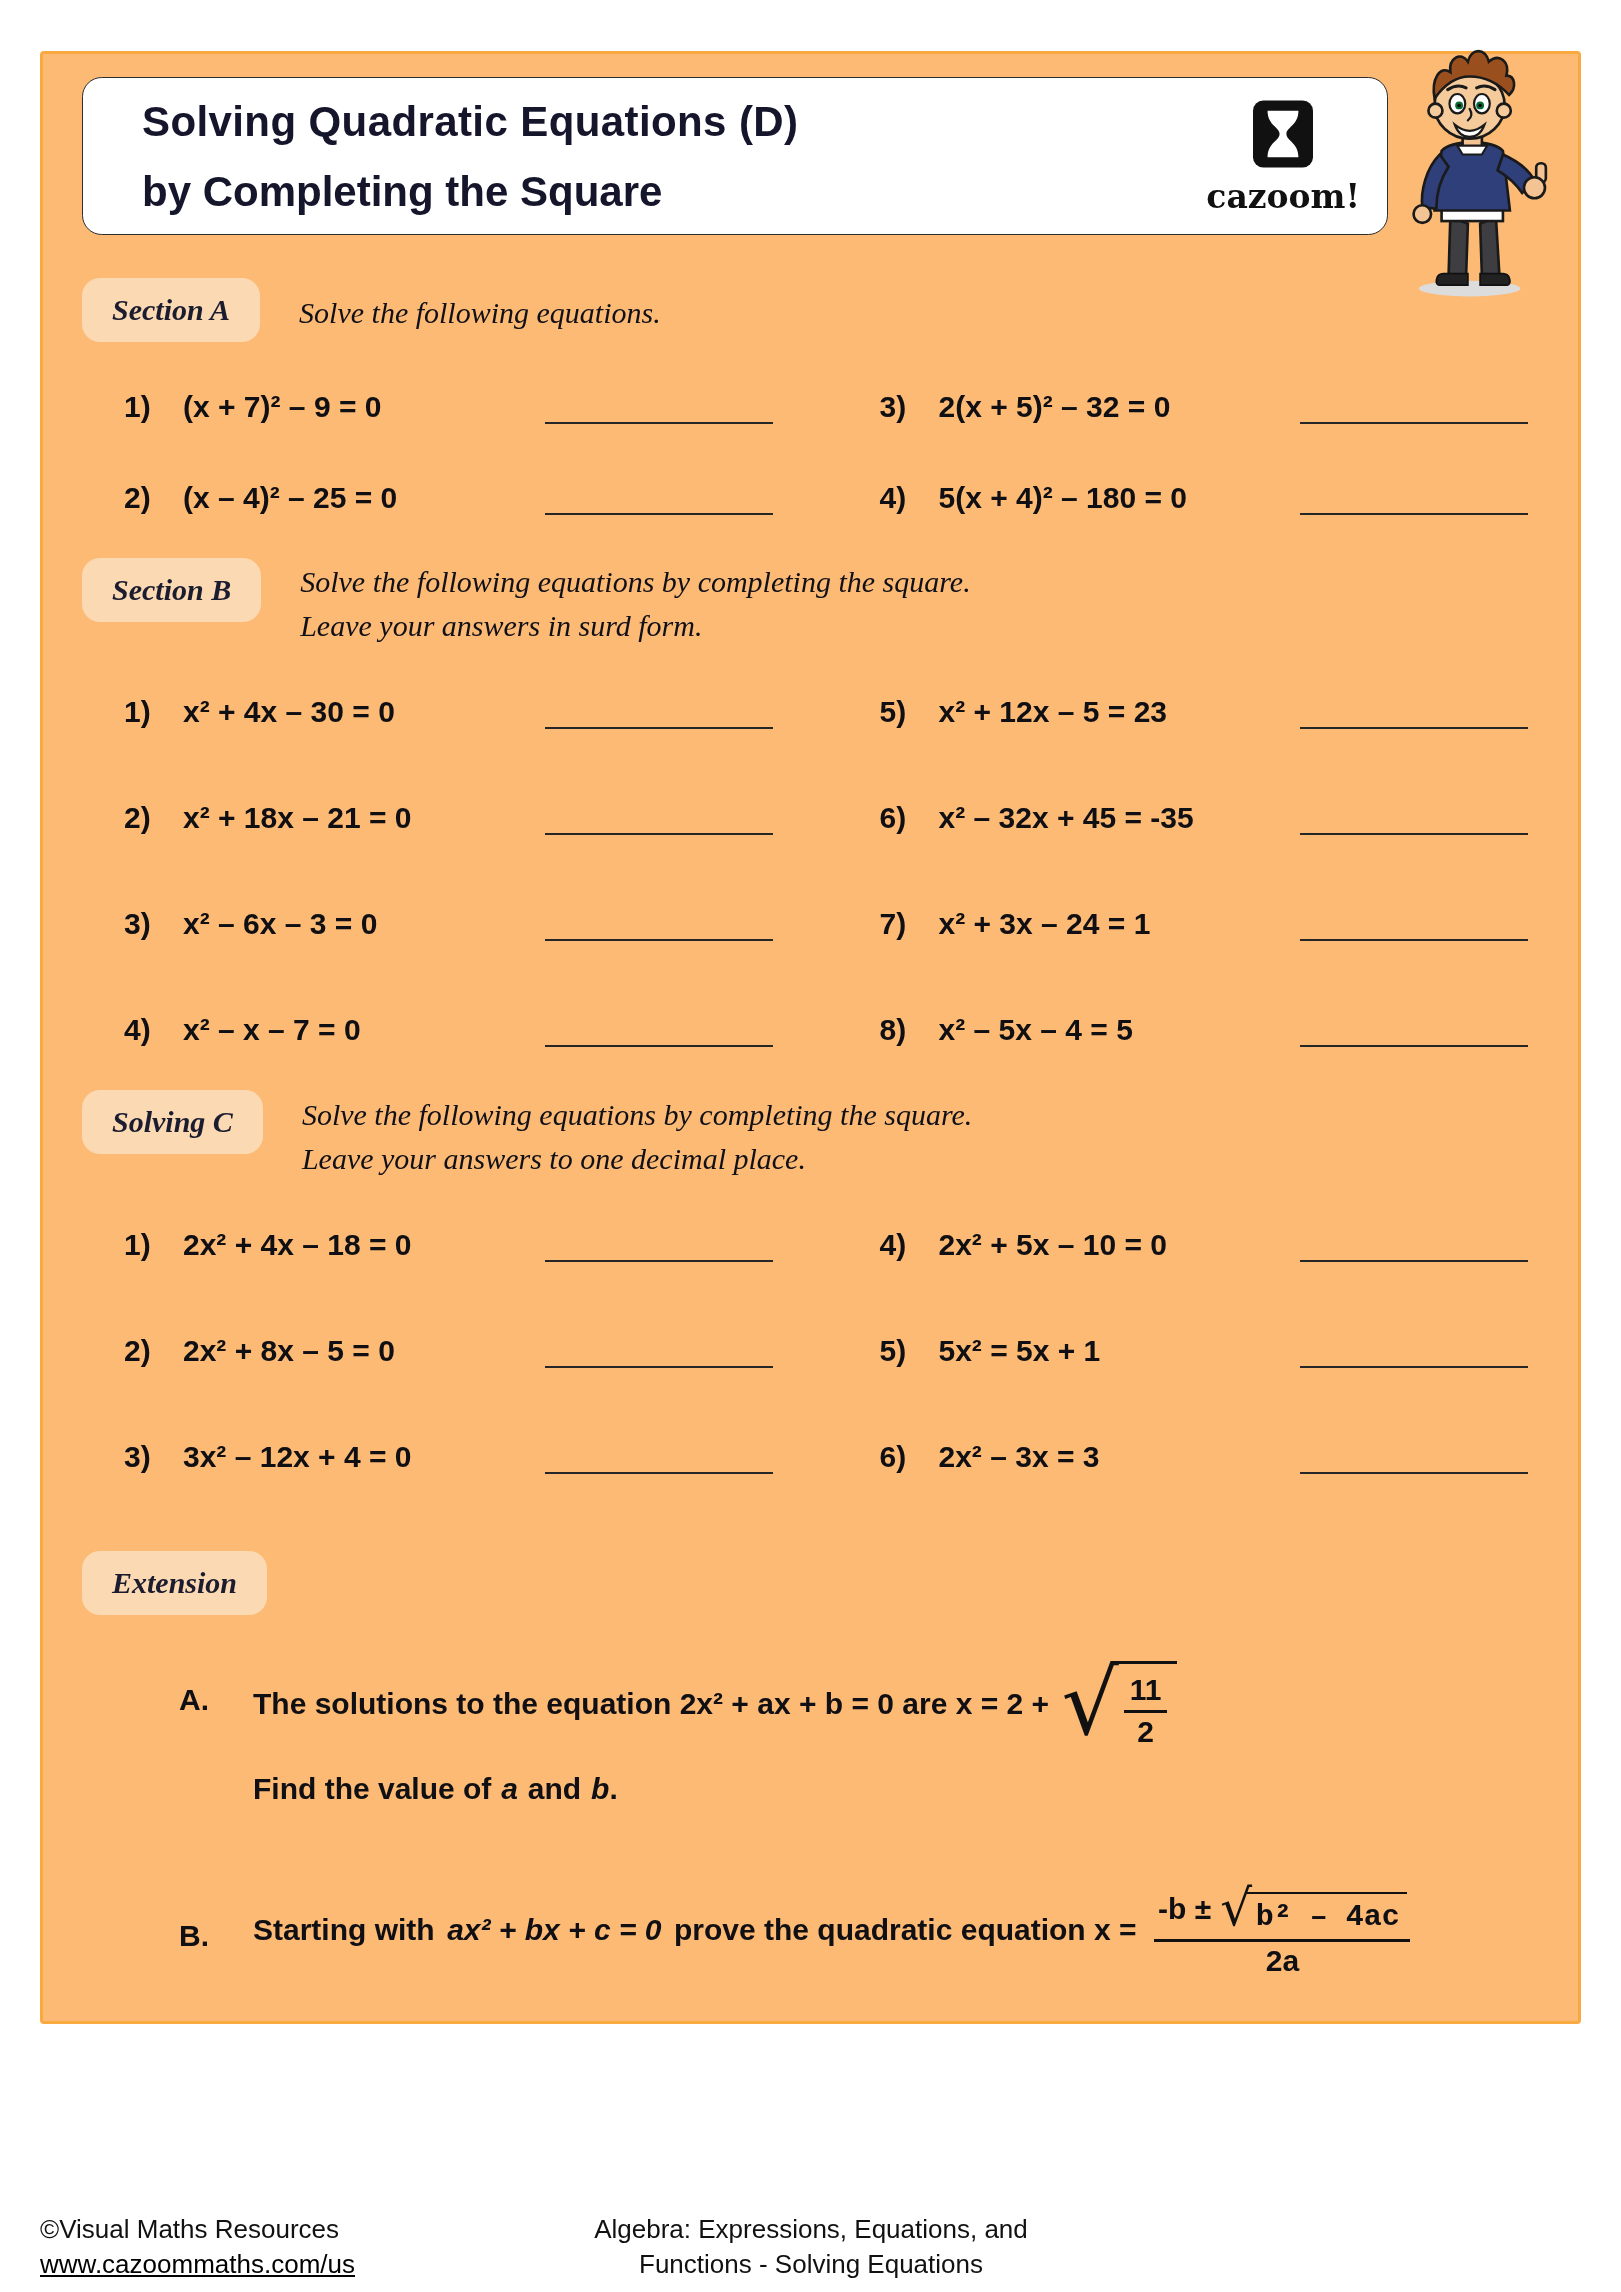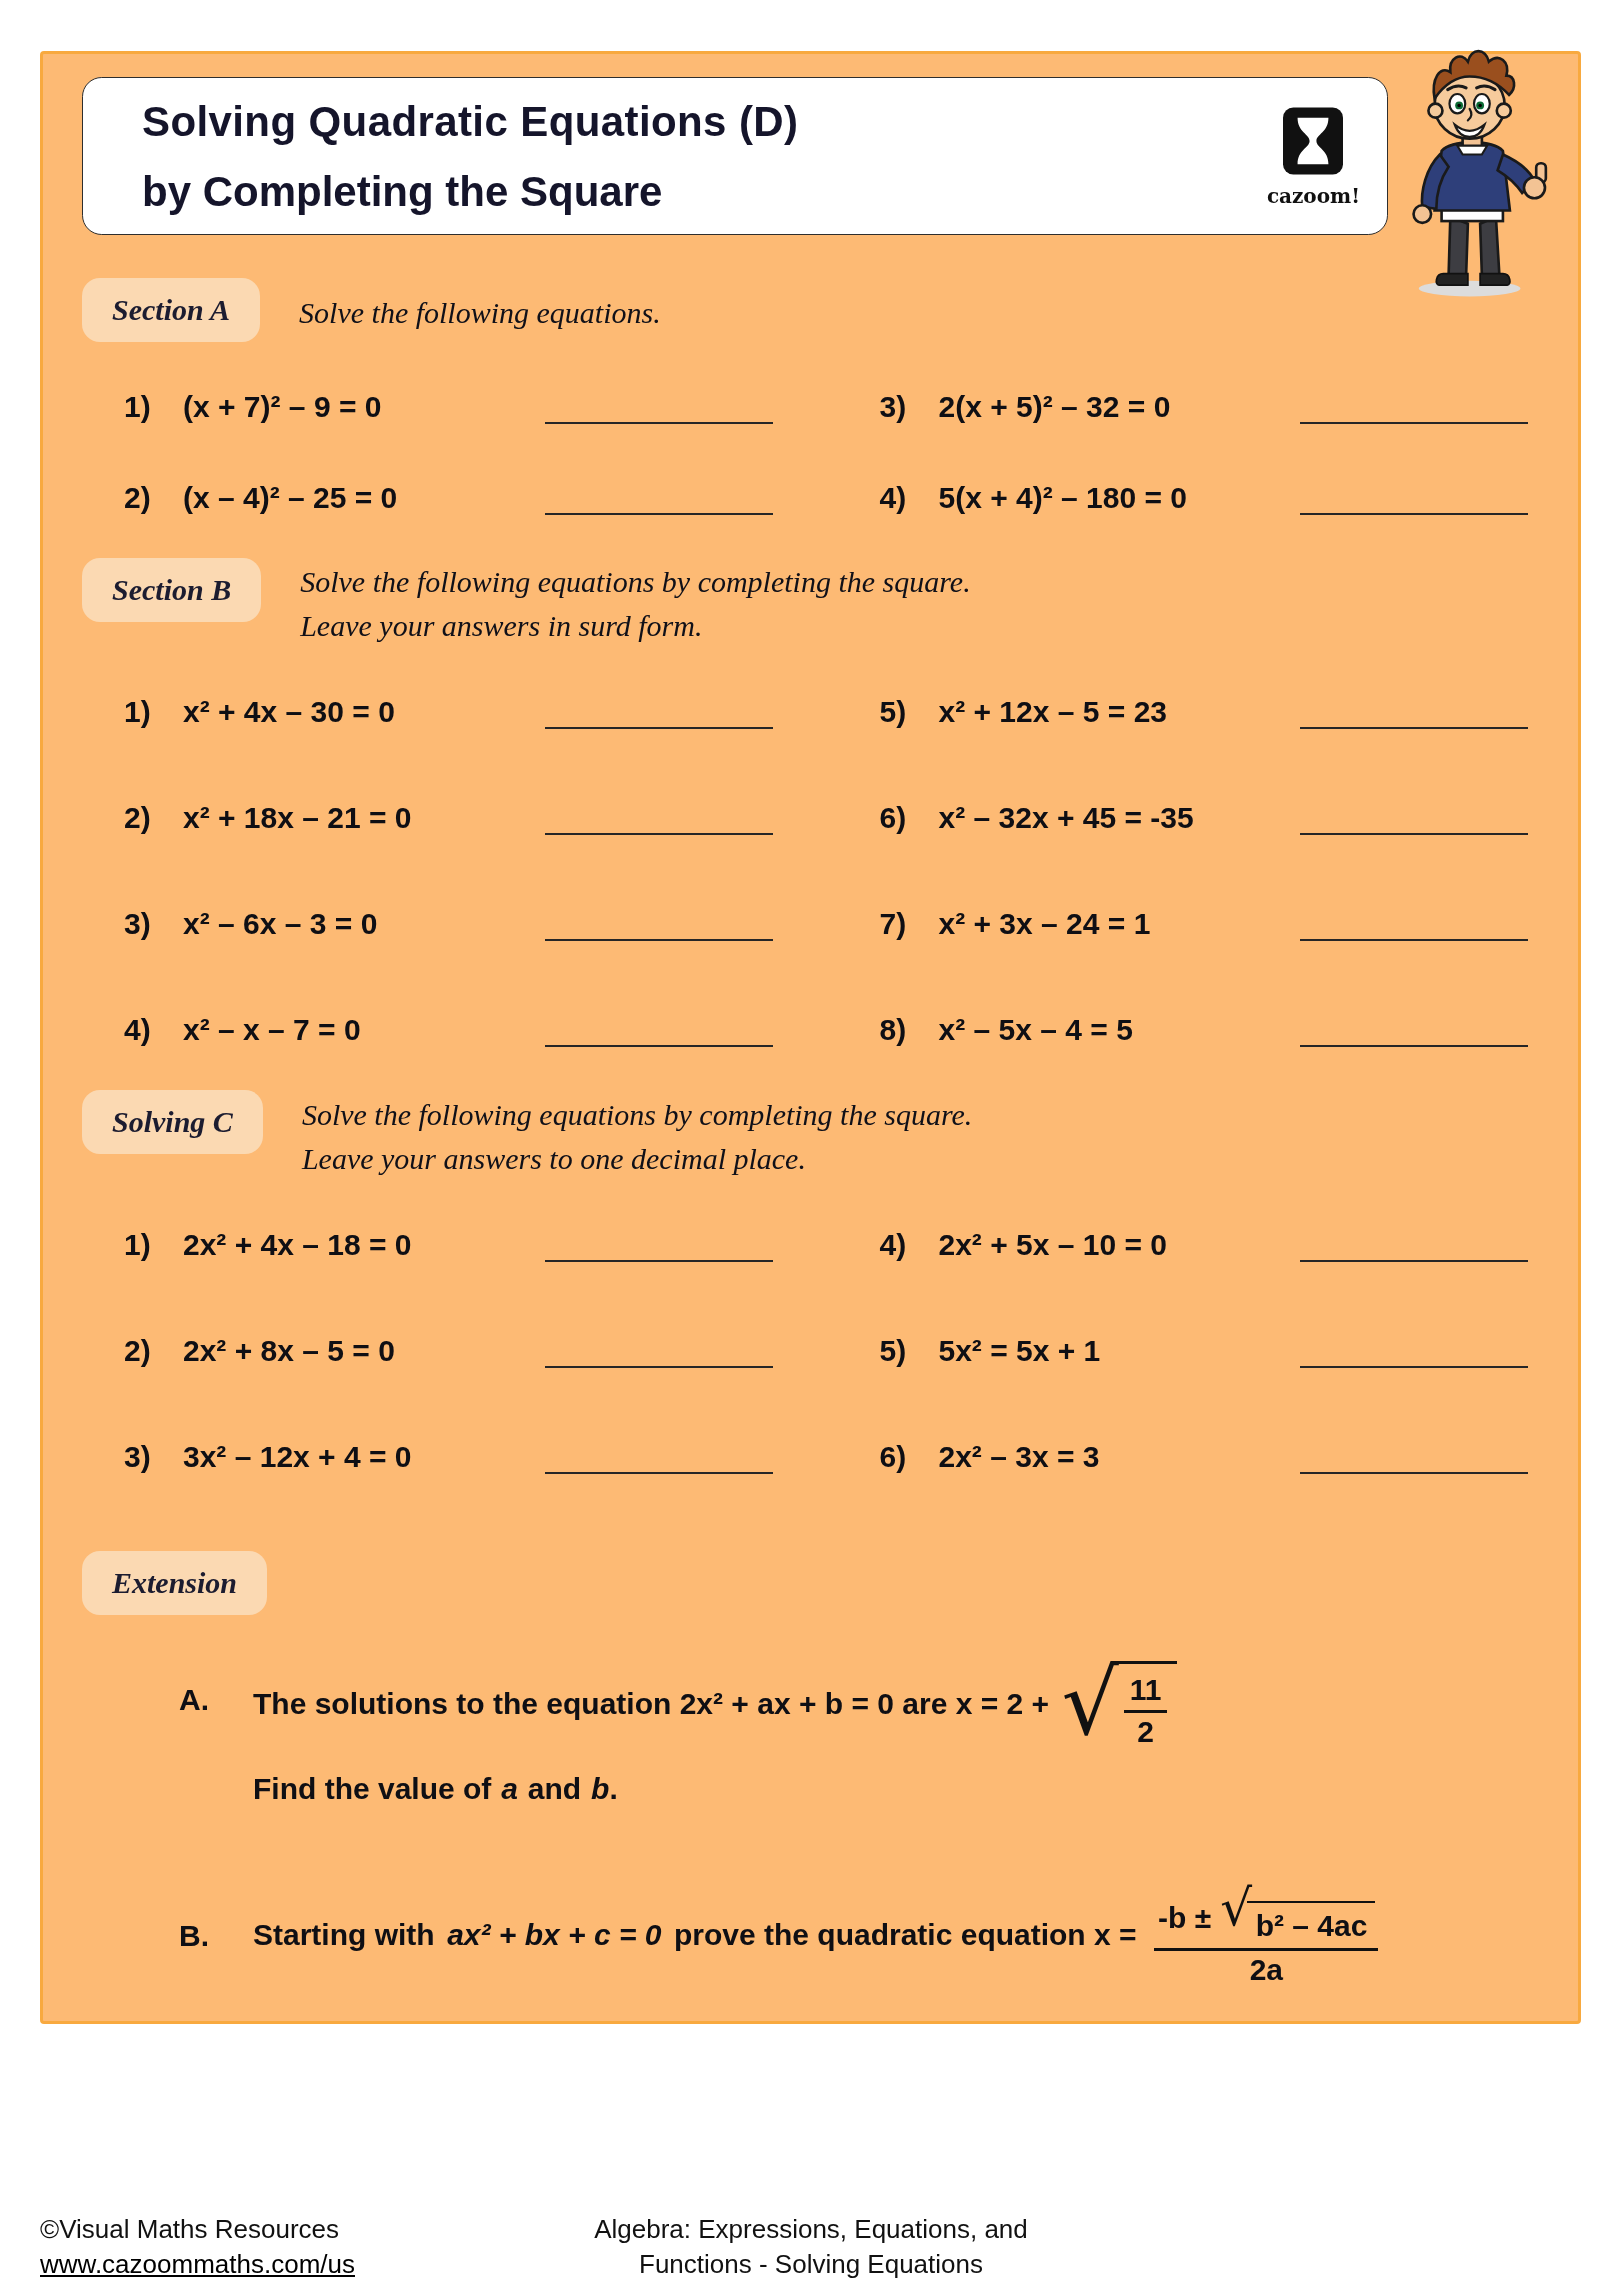"cazoom!" .logo-text { font-size: 20px -> 33px }
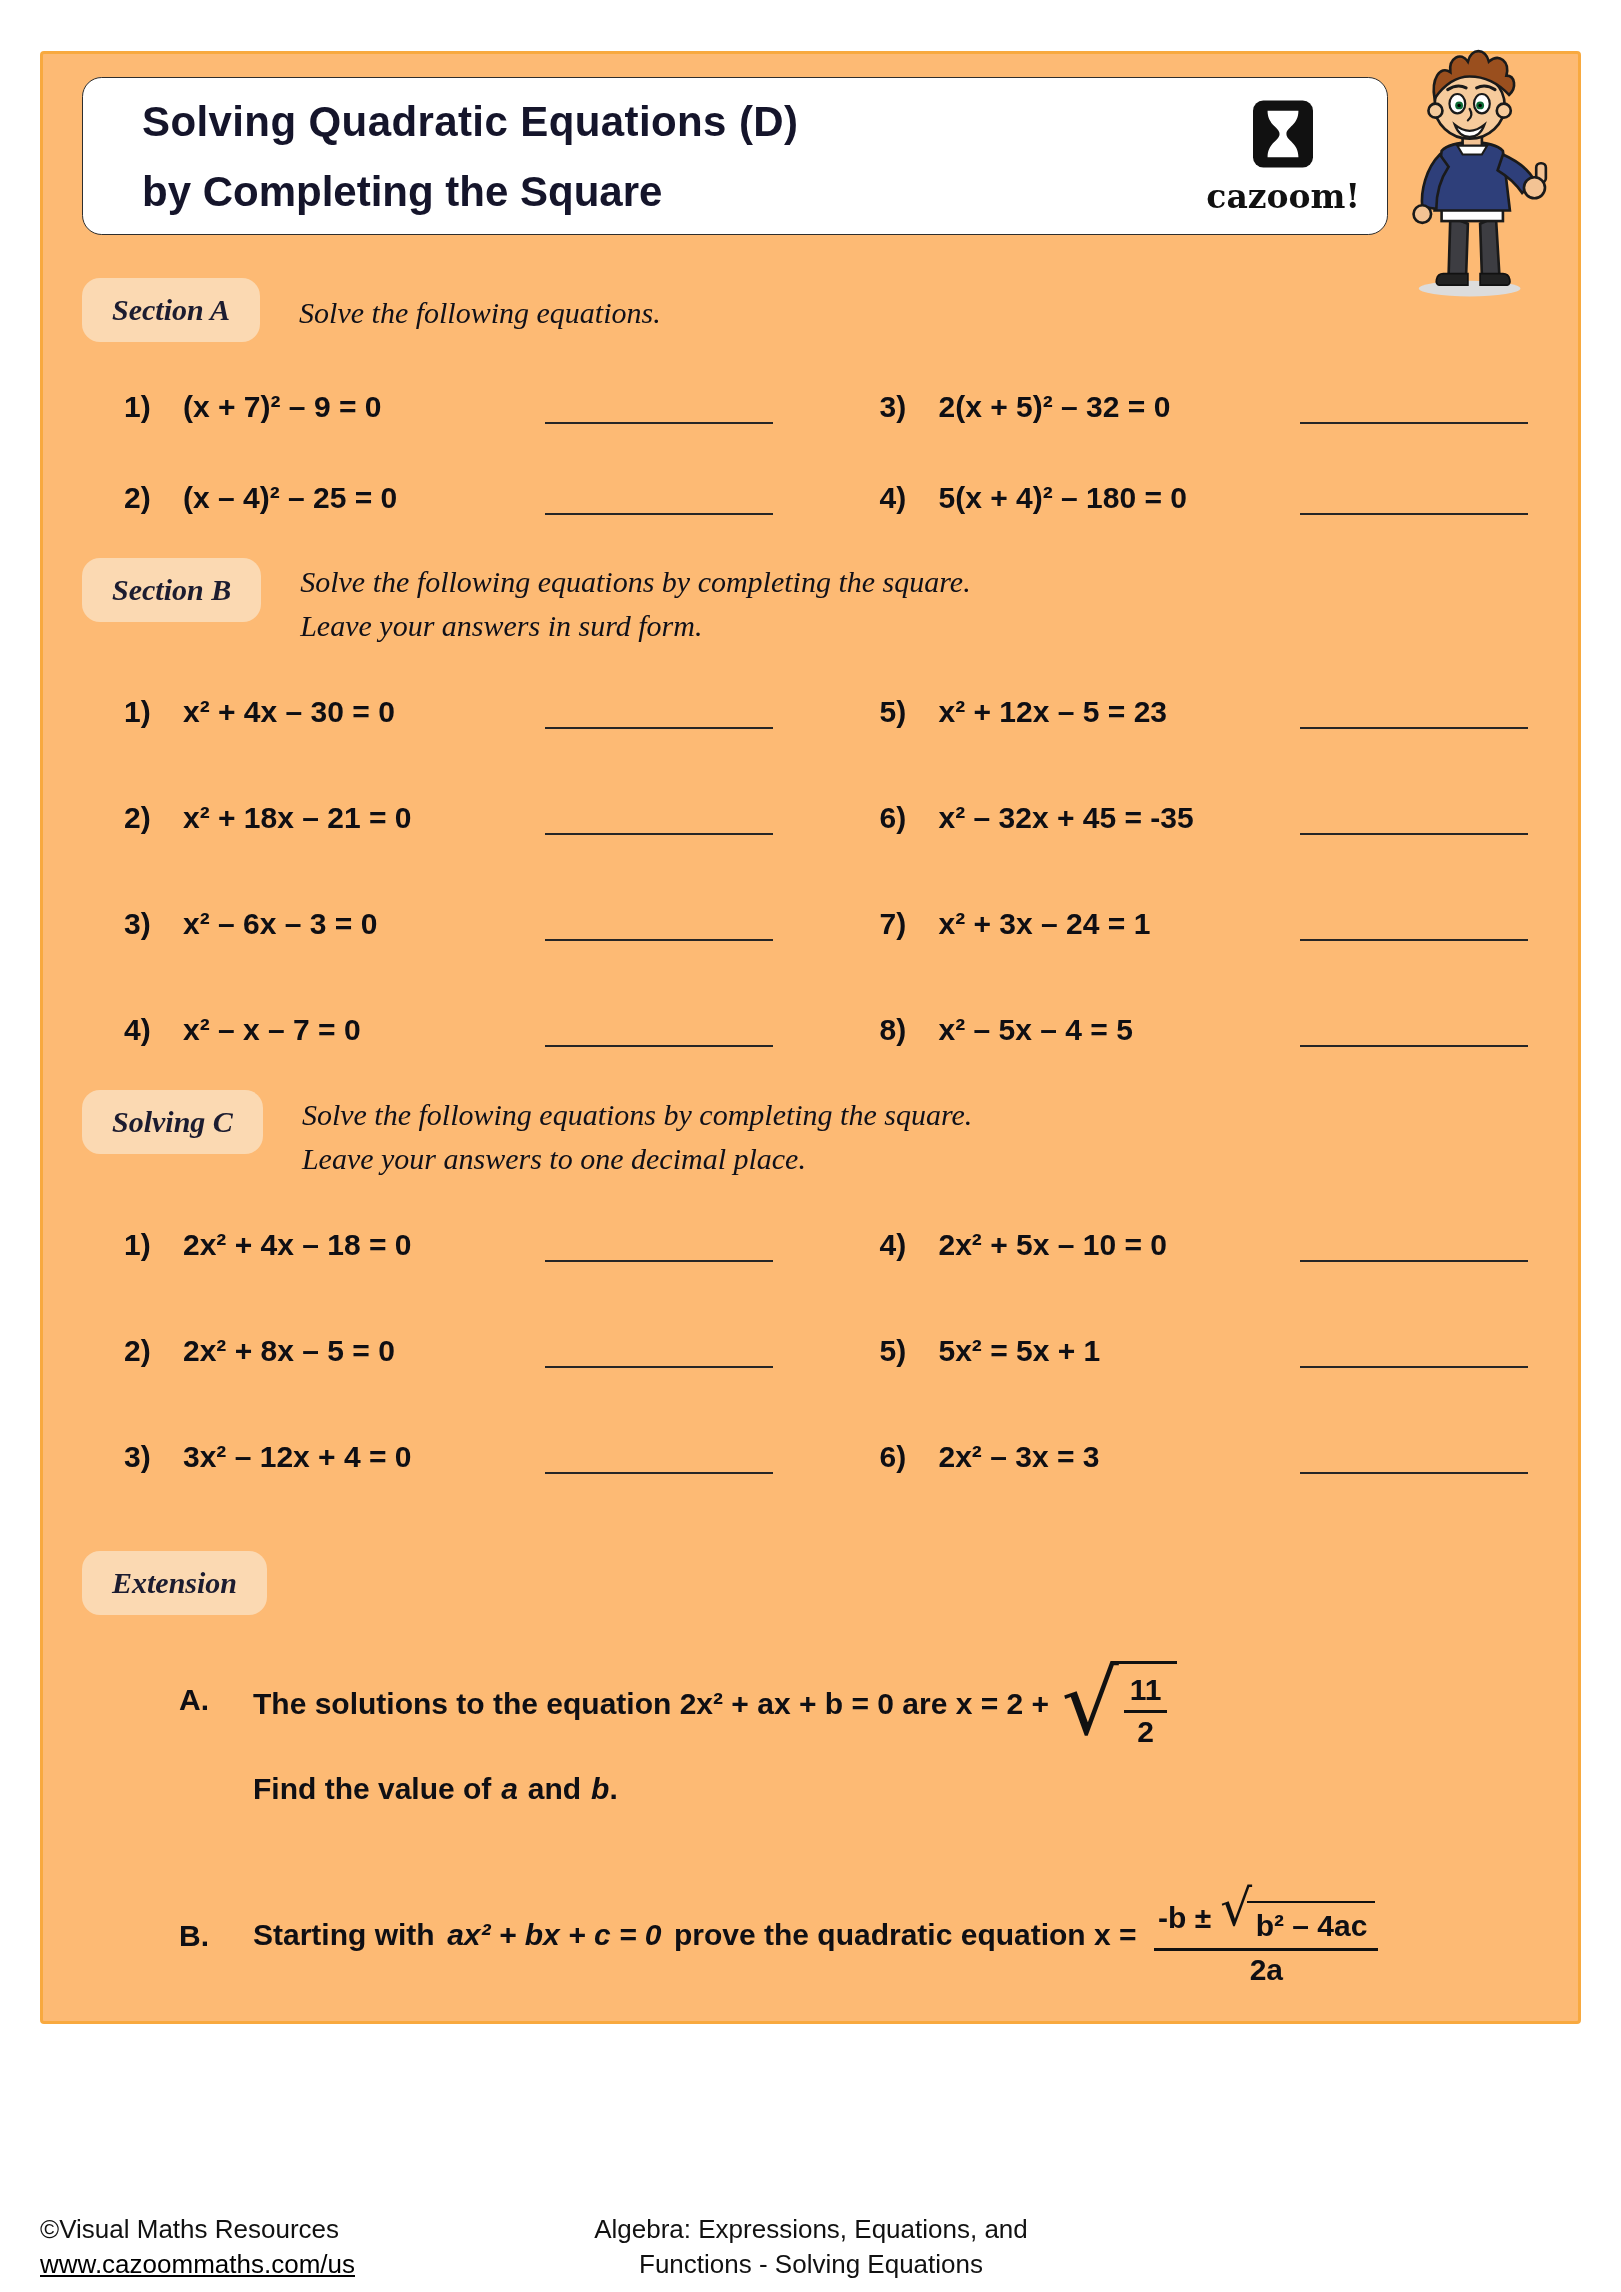"b² – 4ac" .root-sm > .radicand { font-family: none -> Liberation Mono, monospace; margin-top: 18px -> 9px }
